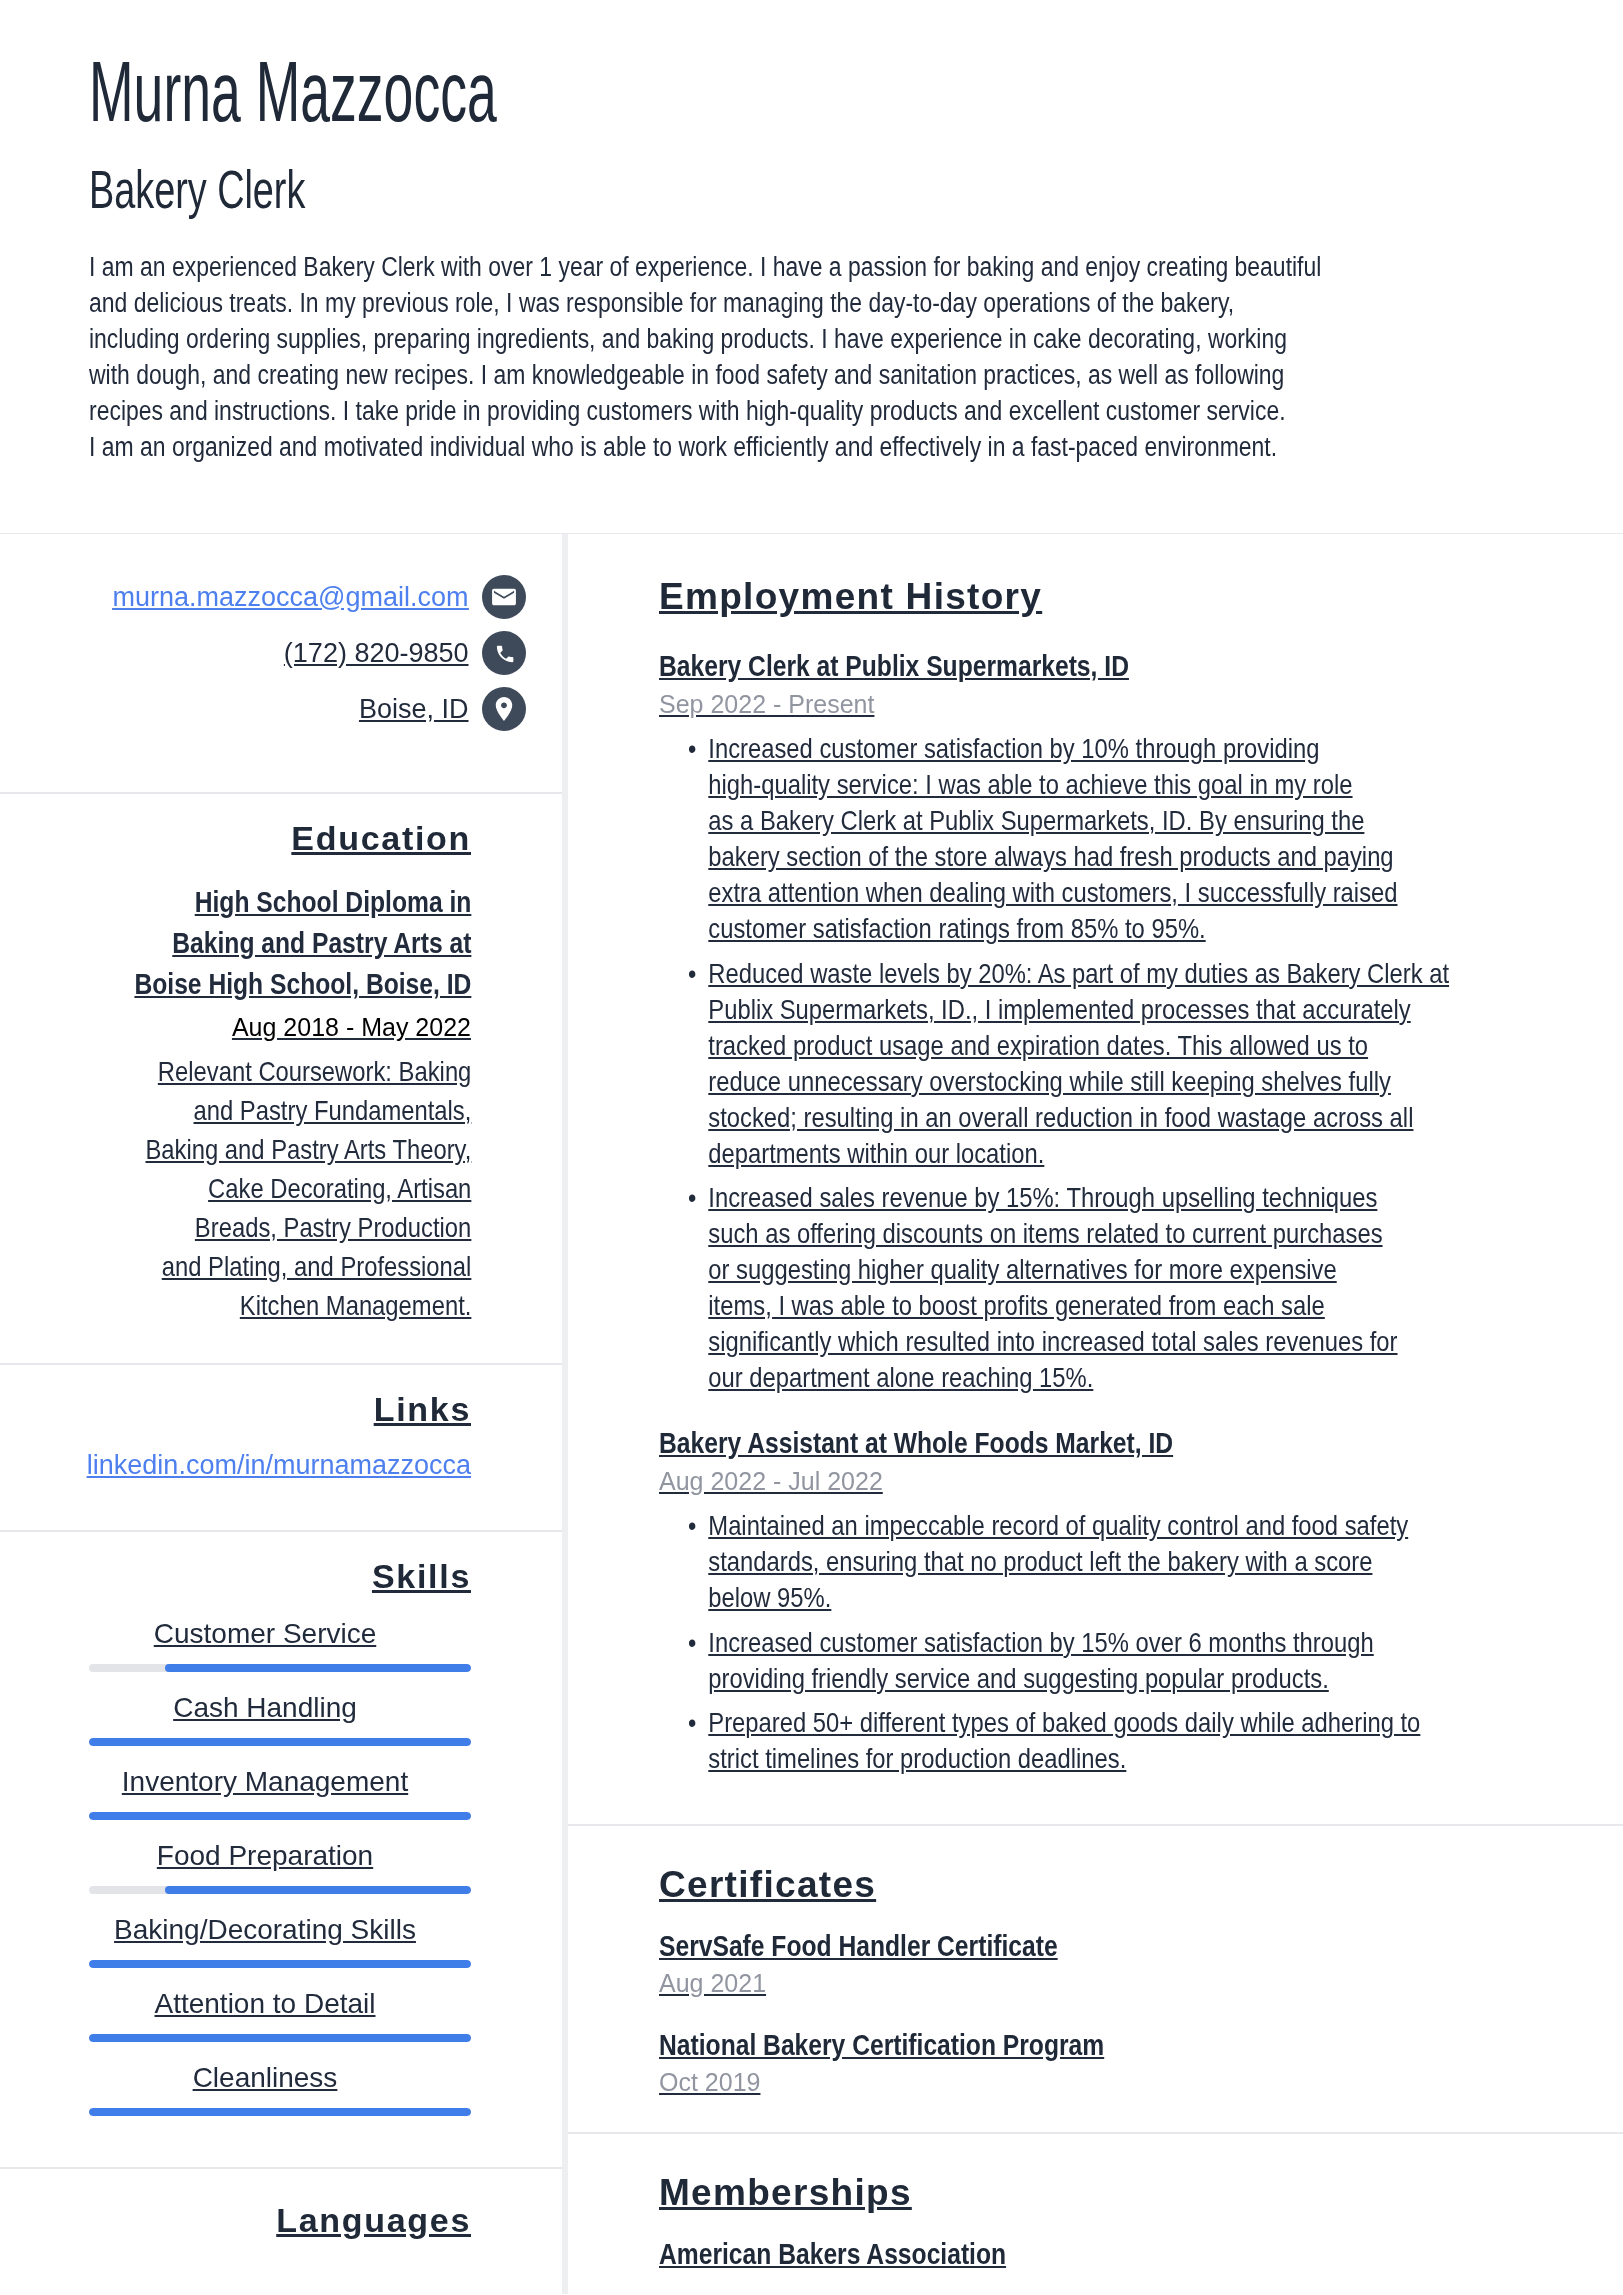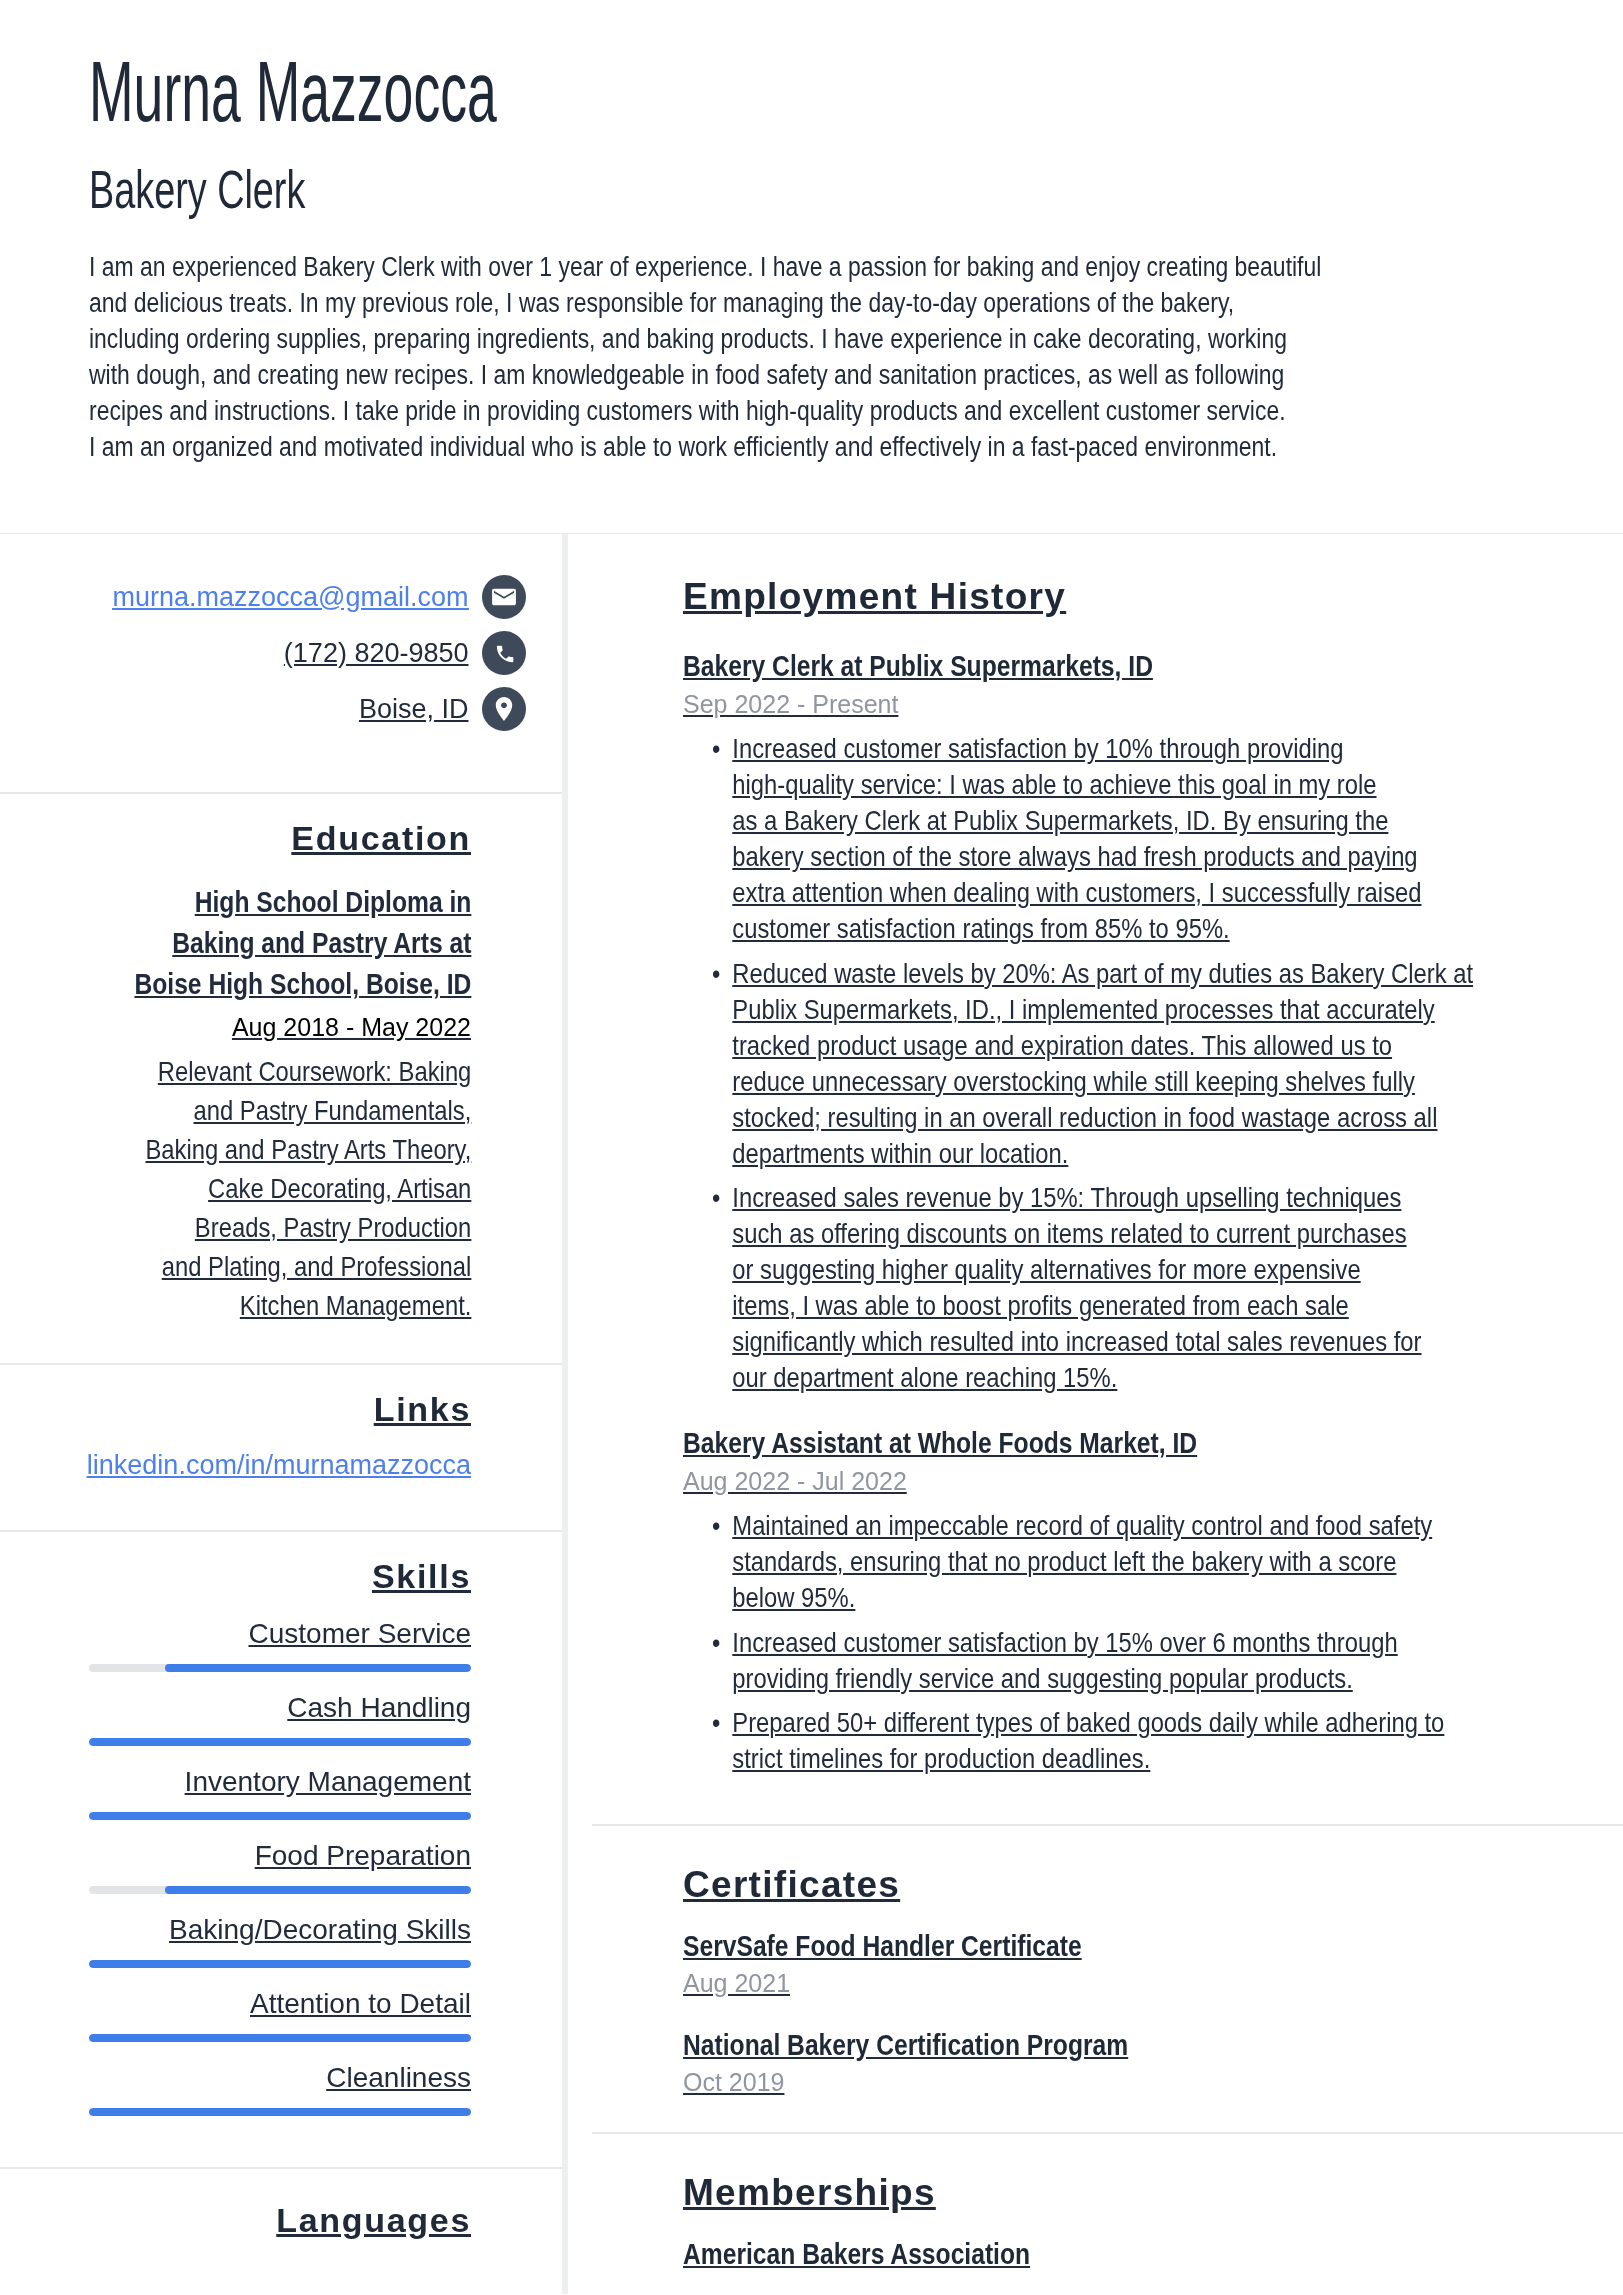"Employment History" .col-right { padding-left: 24px -> none }
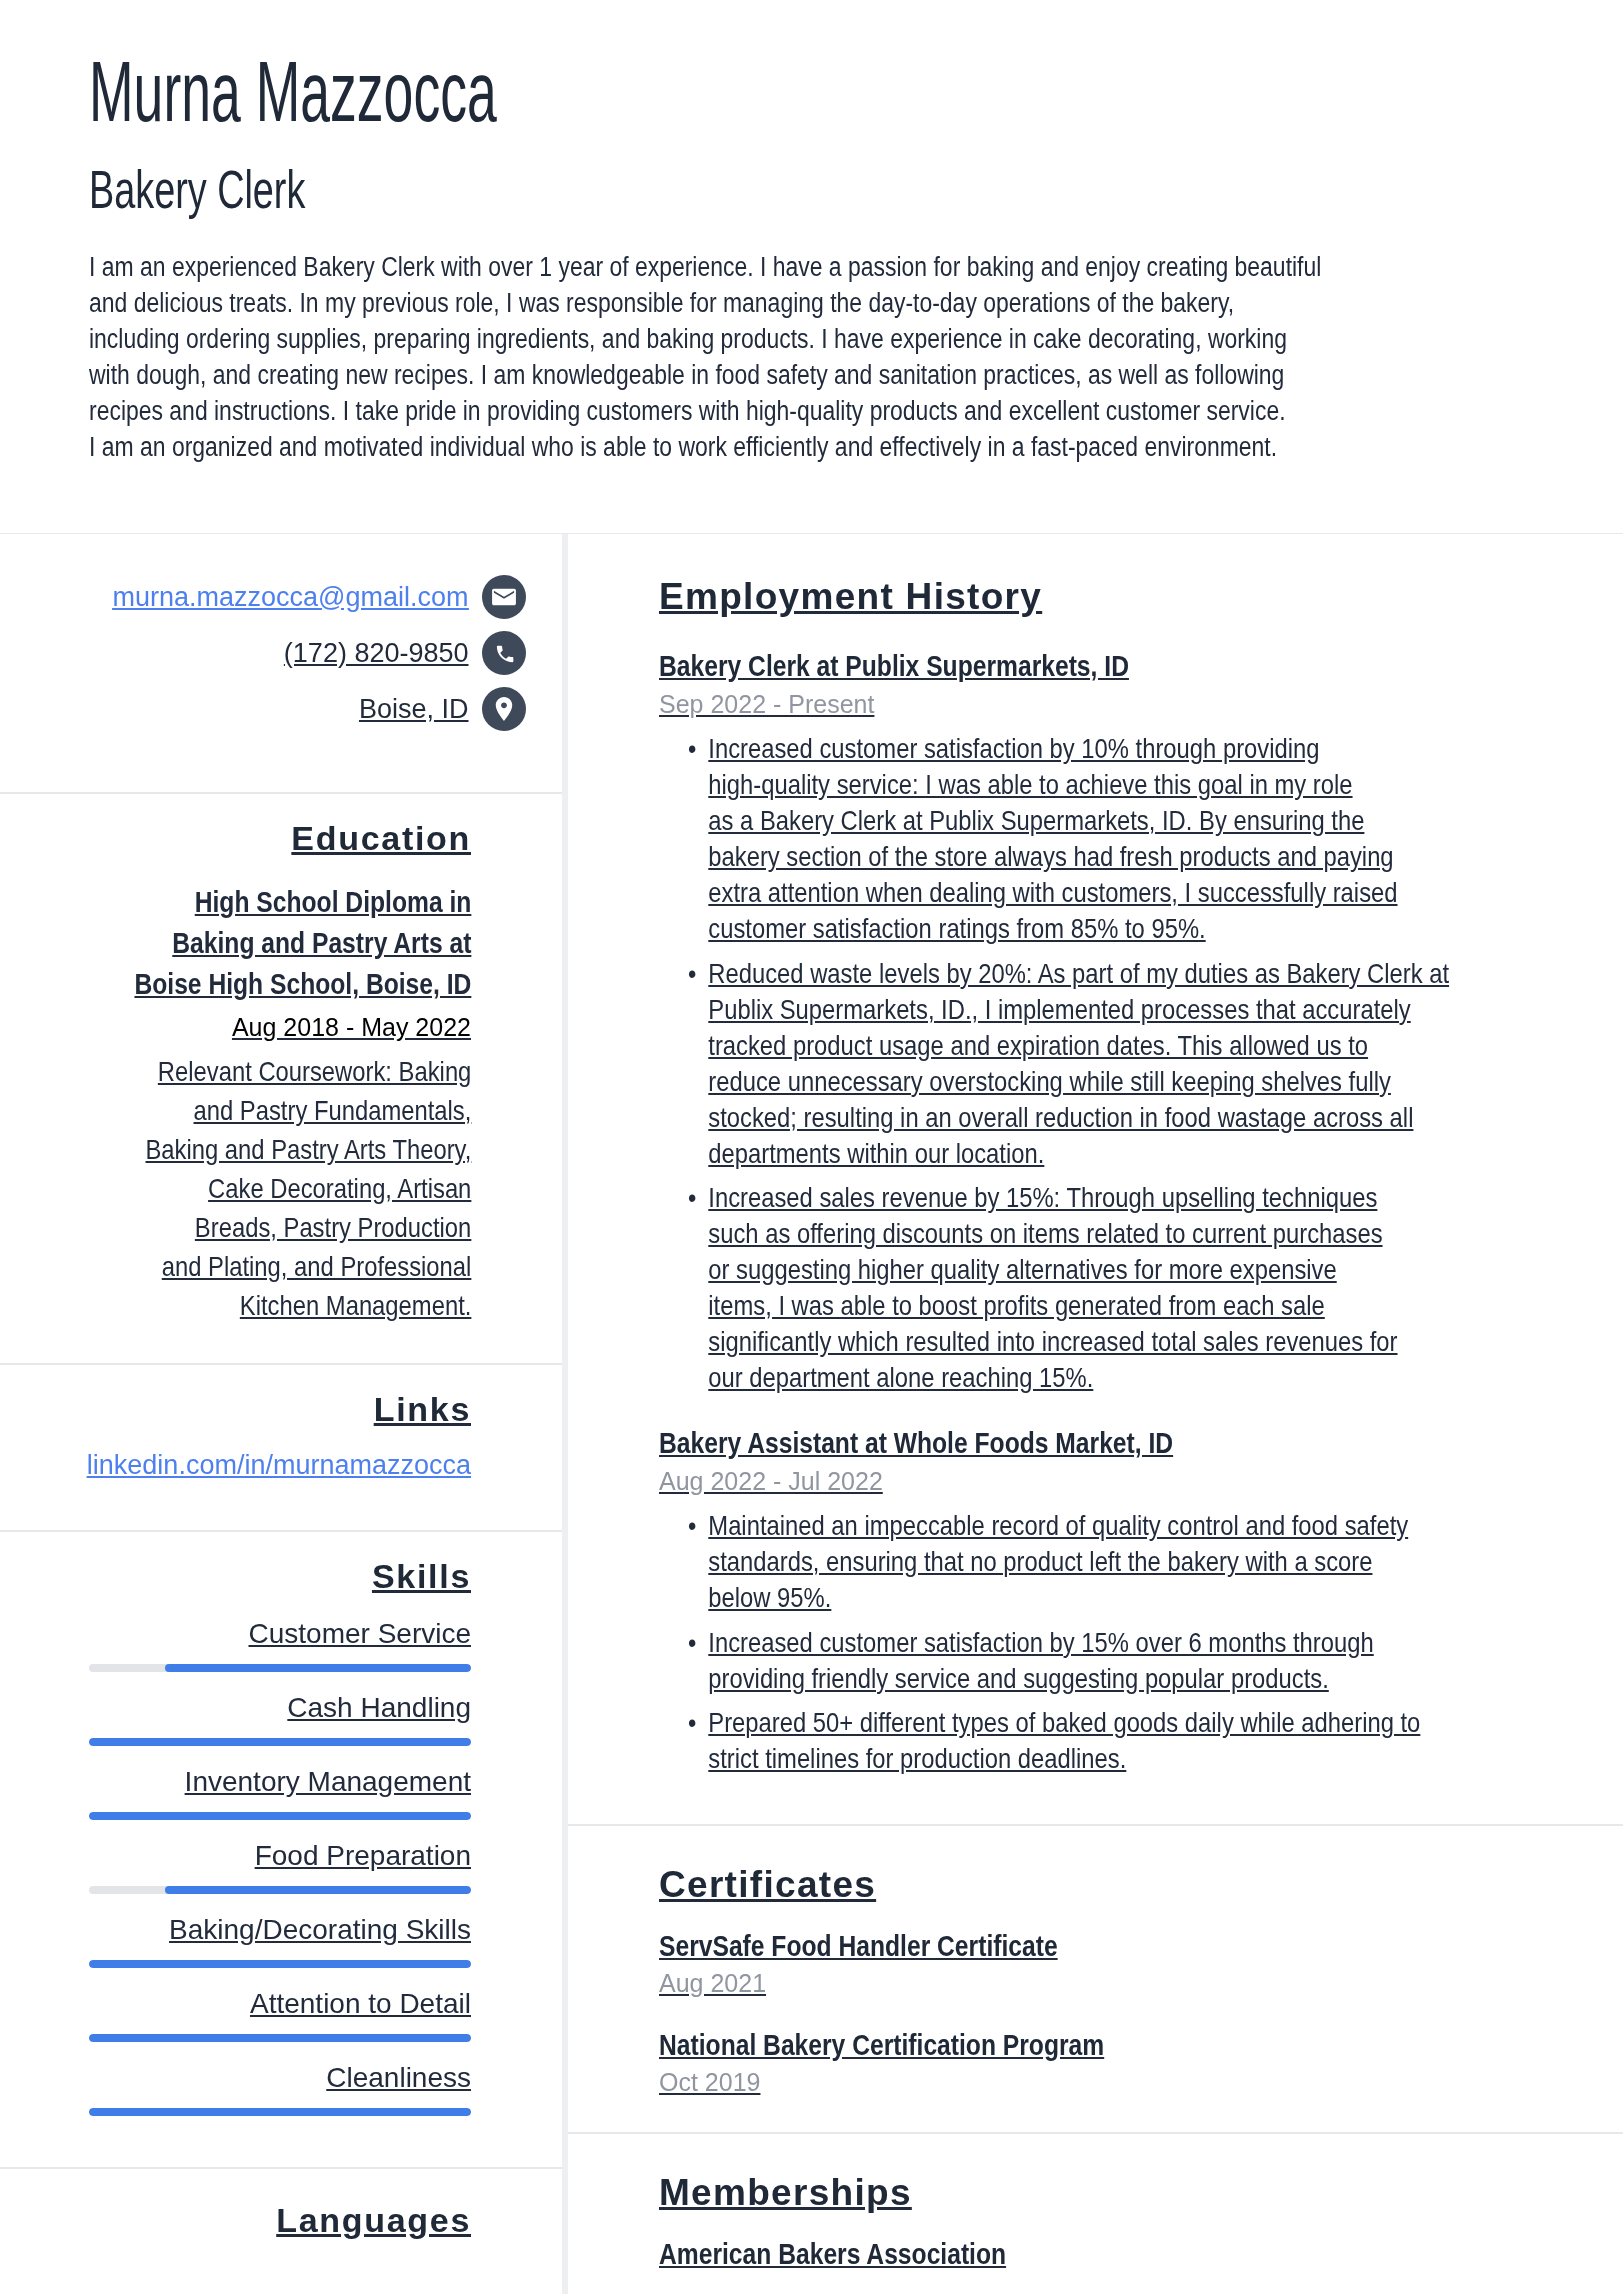"Customer Service" .skill-item { text-align: none -> center }
